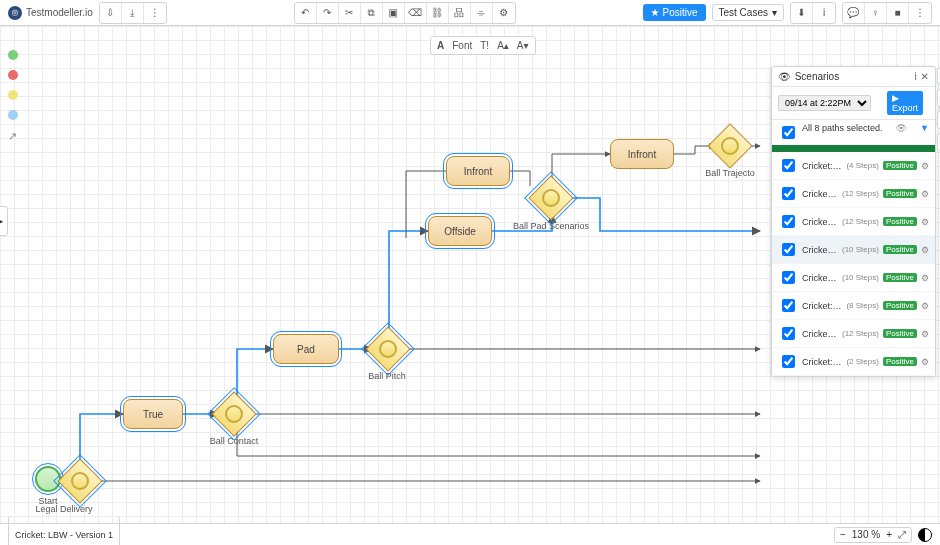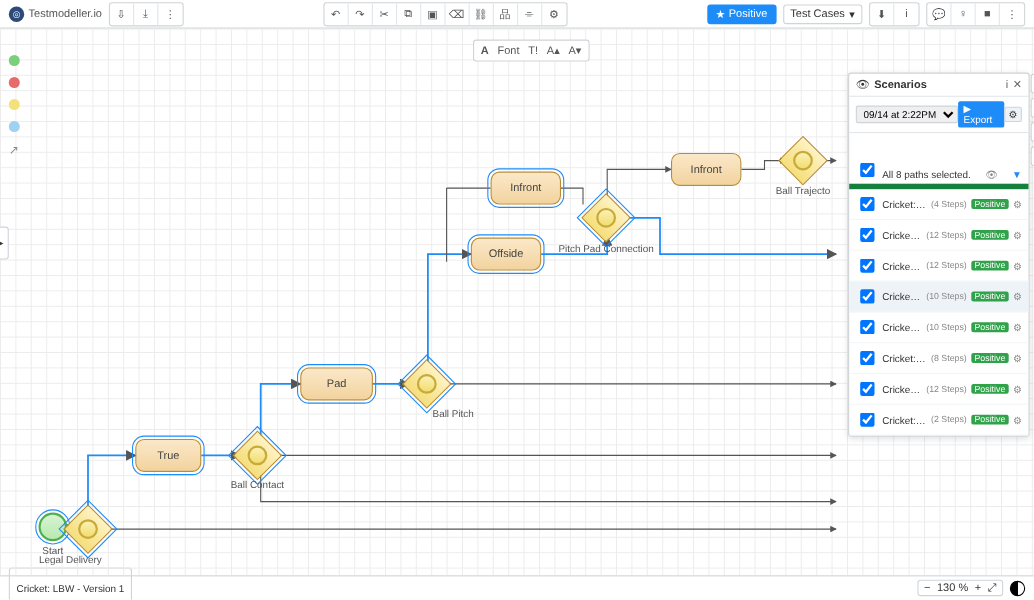"Scenarios" .sc-head .title { font-weight: 700 -> 400 }
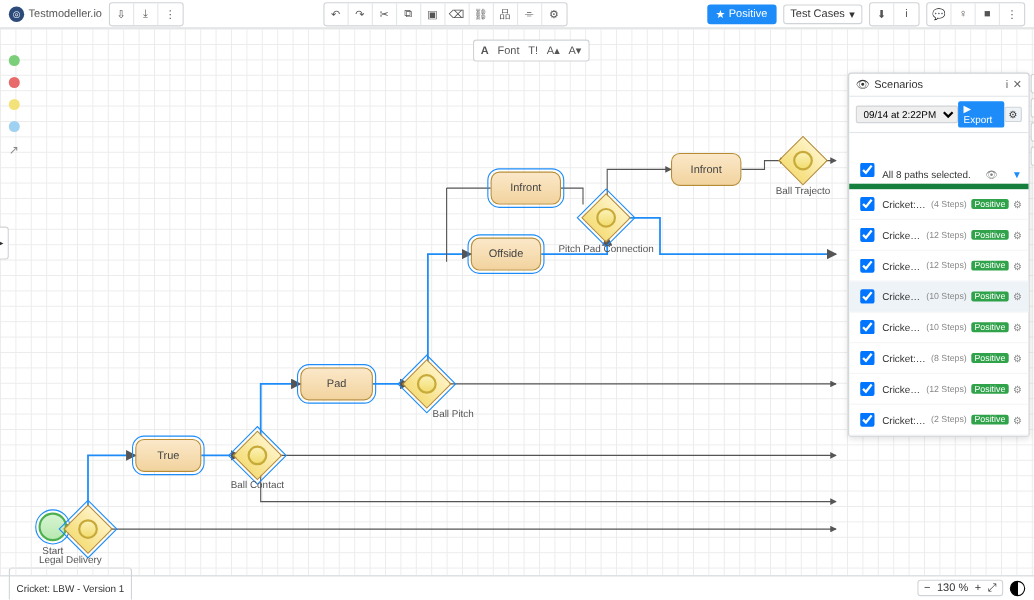"09/14 at 2:22PM" .sc-bar { gap: 0 -> 16px }
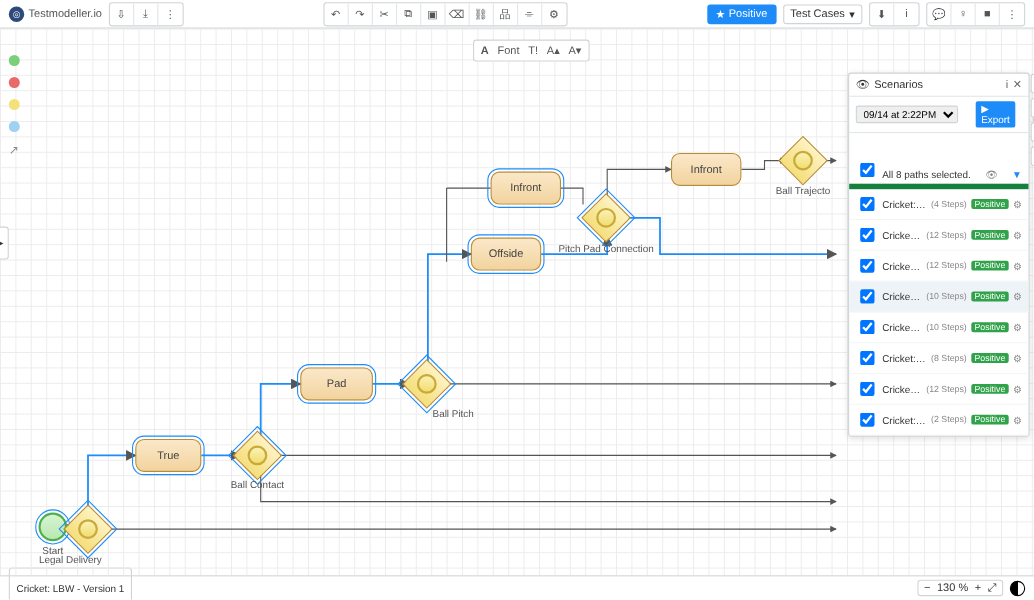"All 8 paths selected." .sc-all { align-items: flex-end -> flex-start; border-bottom: 5px solid #15803d -> 7px solid #15803d; margin-top: 21px -> none }
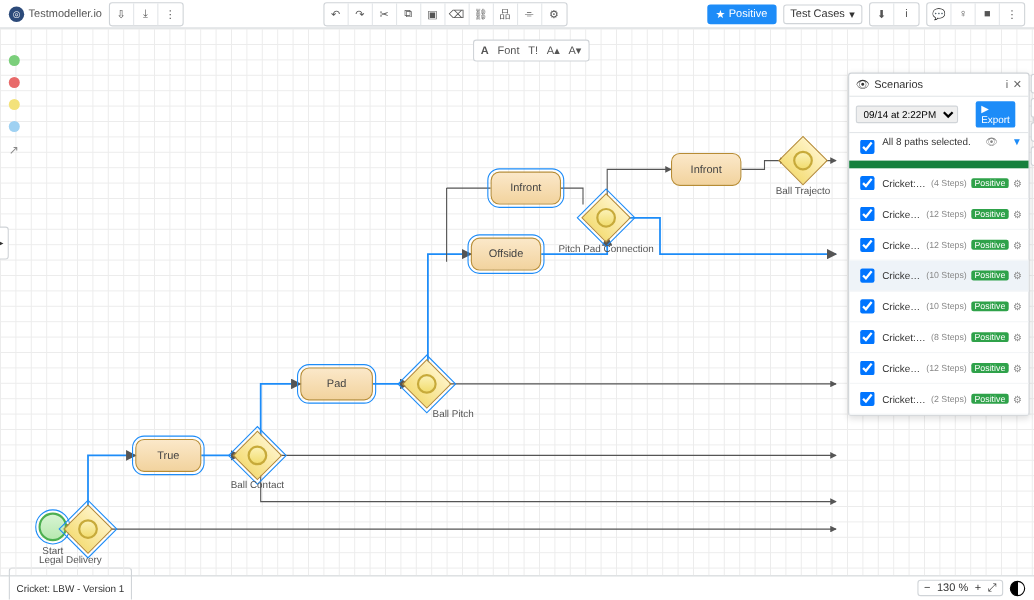"Pitch Pad Connection" div.glabel { text: Pitch Pad Connection -> Ball Pad Scenarios }
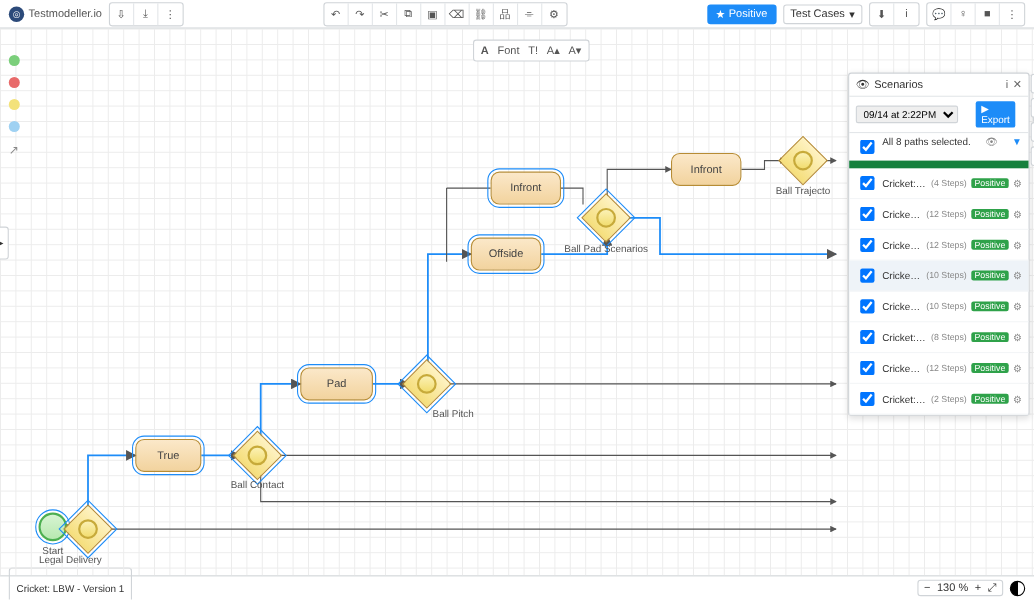"Ball Pitch" div.glabel { left: 412px -> 387px }
